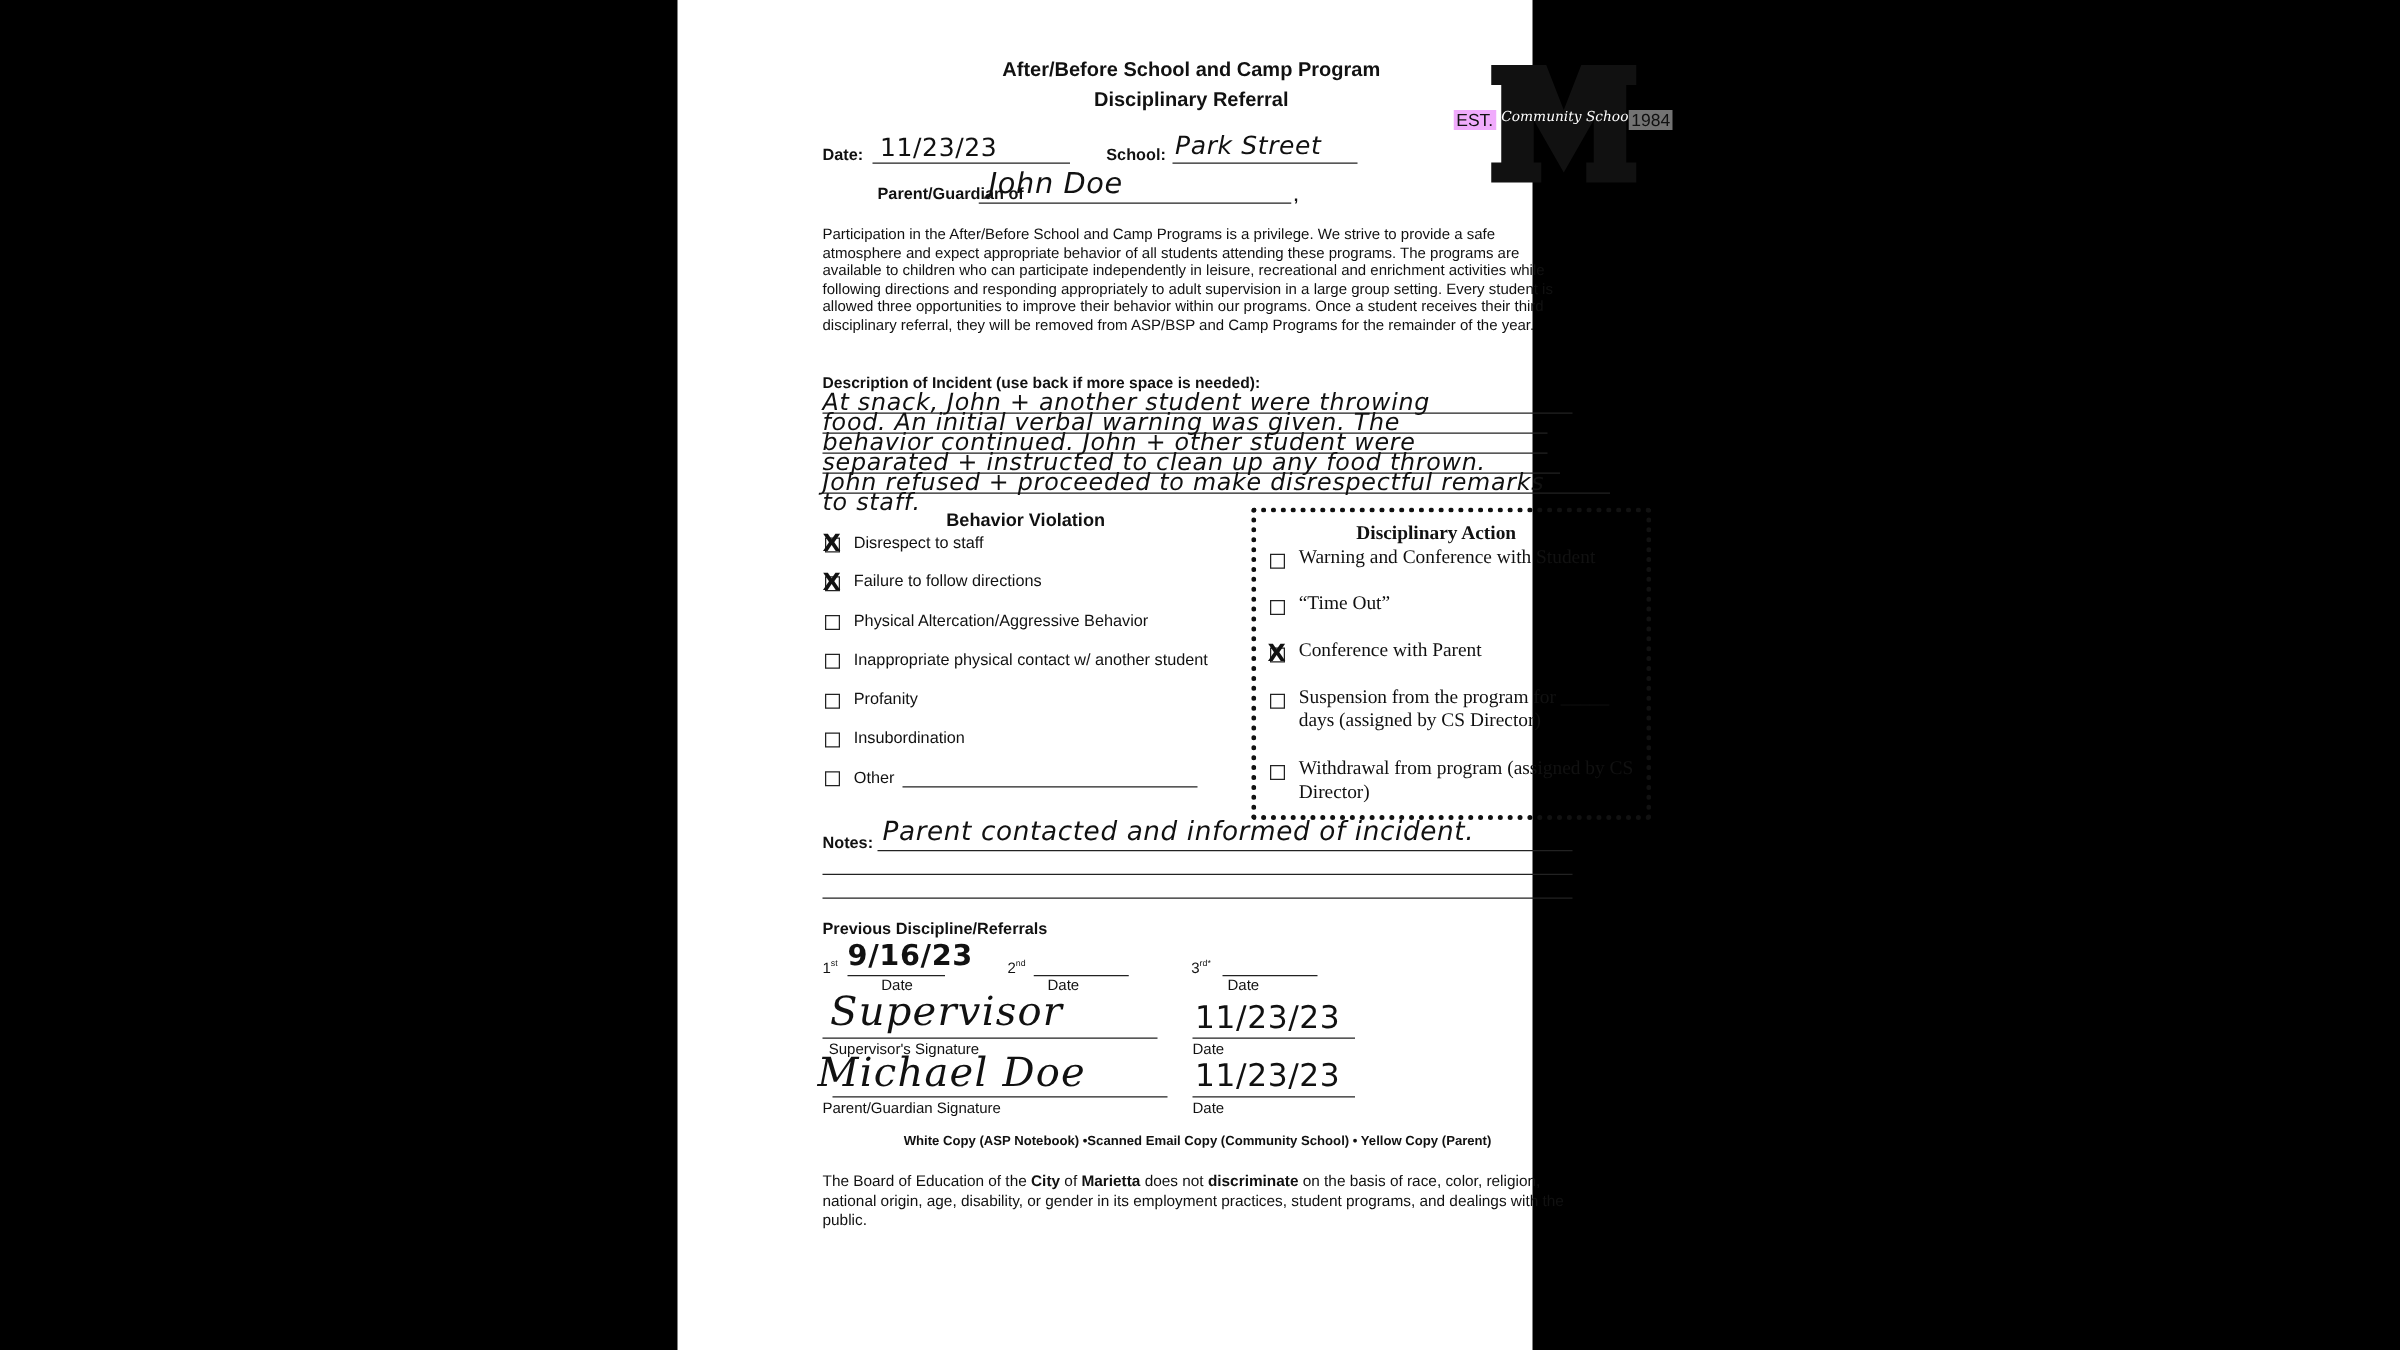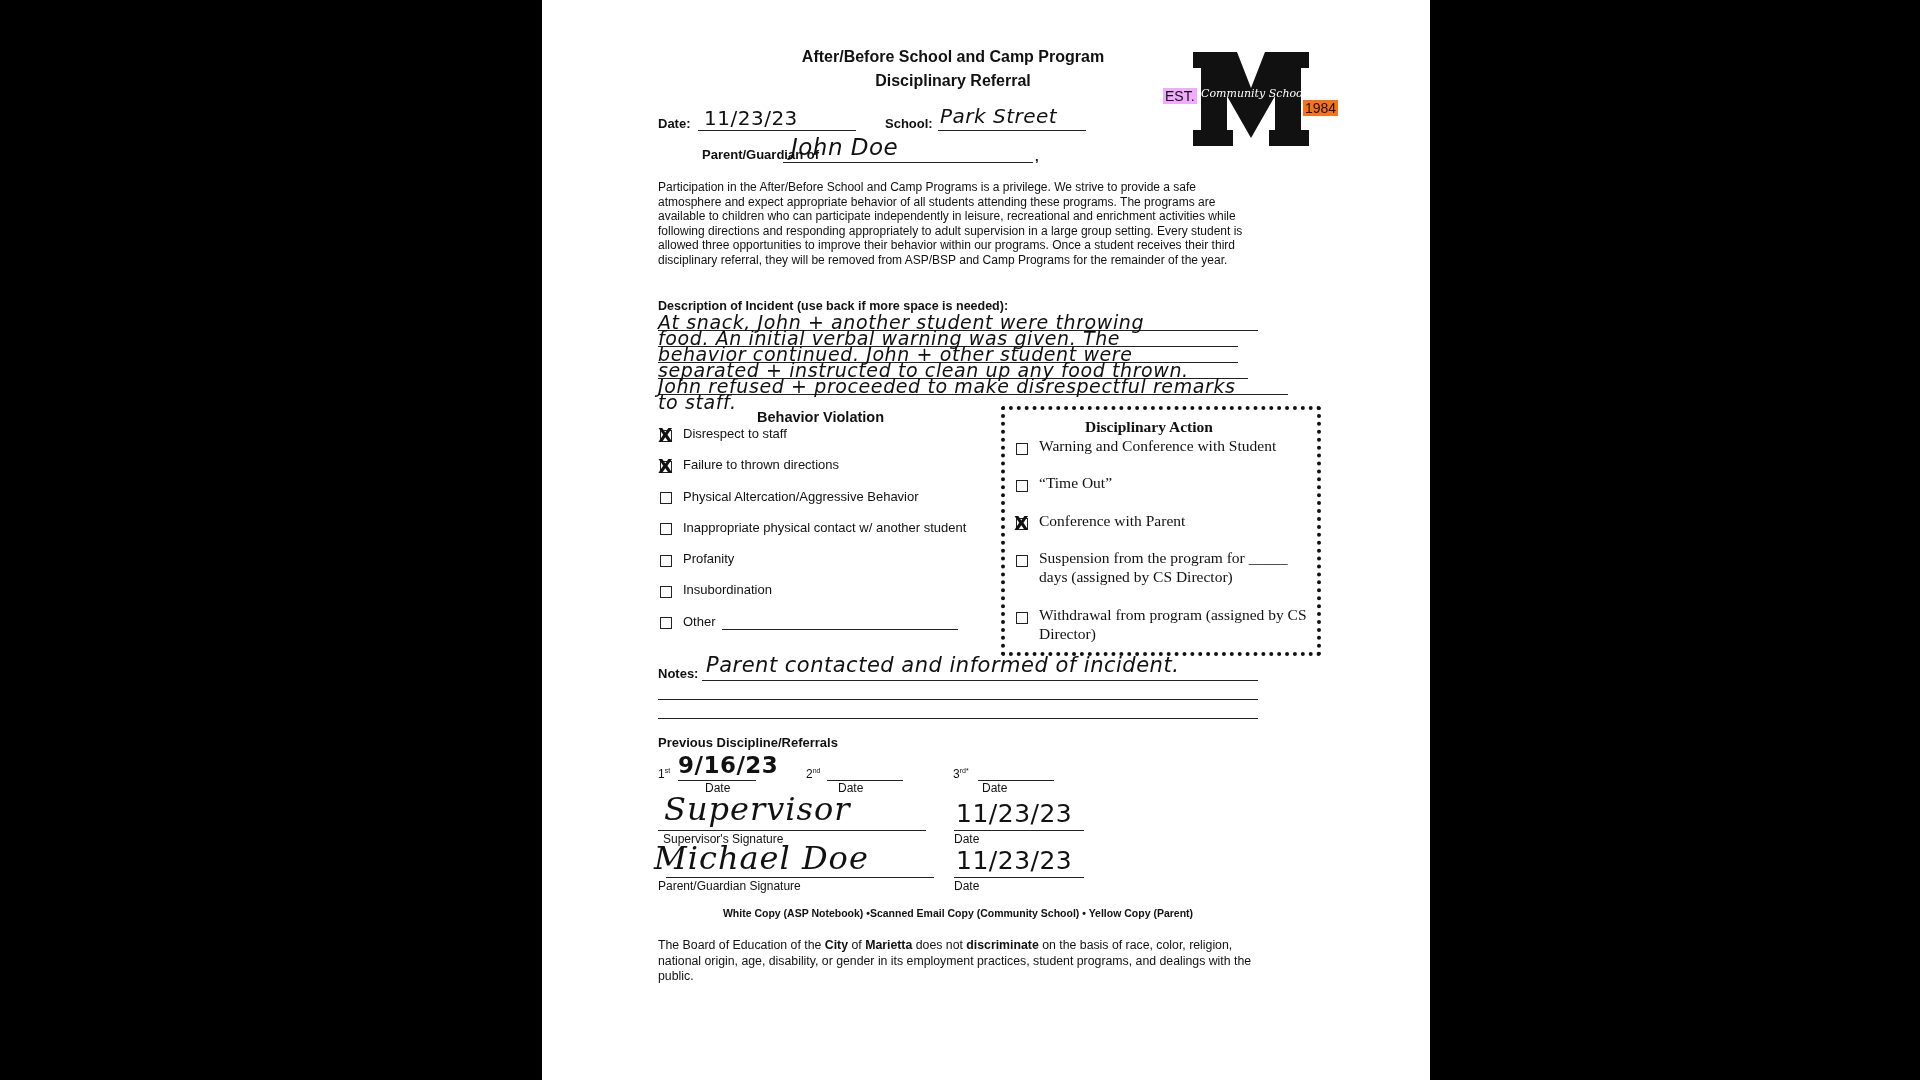"After/Before School and Camp Program" .page { width: 888px -> 684px }
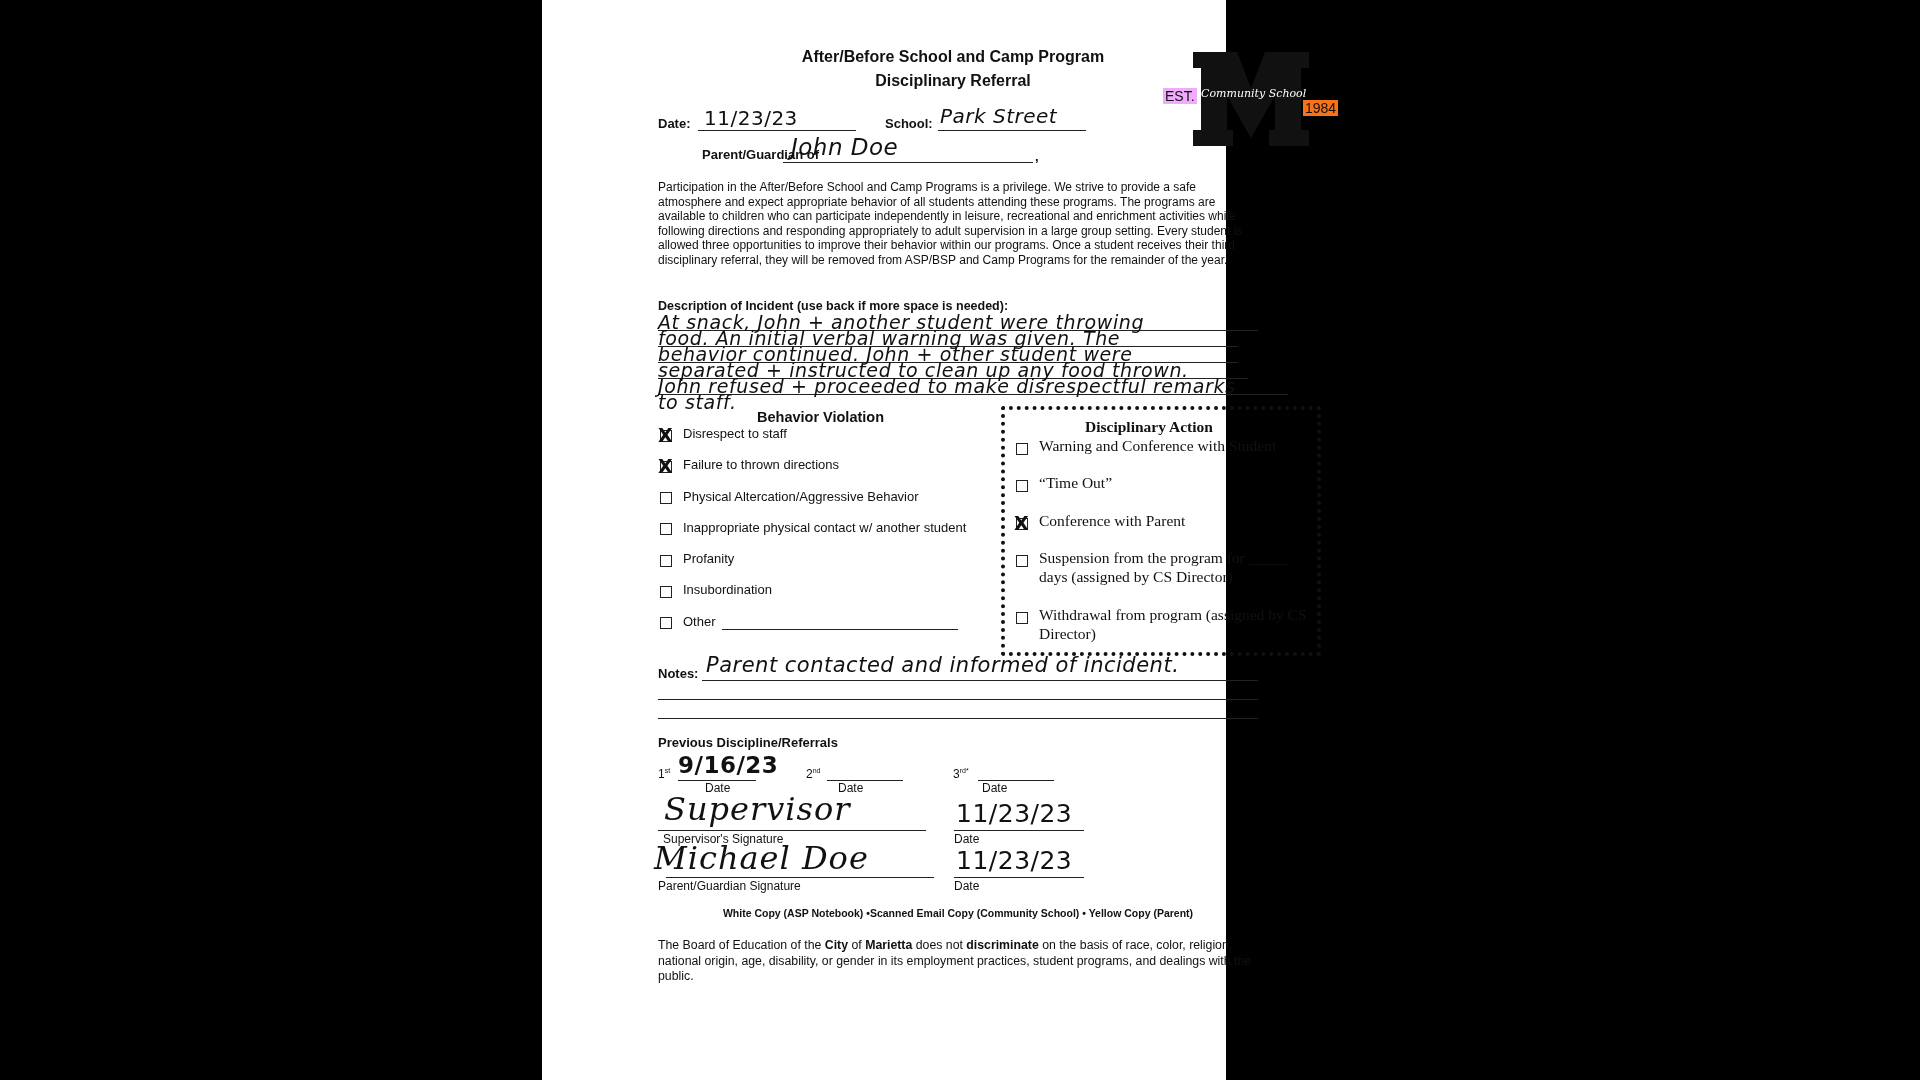"1984" span.abs { background: #f97316 -> #737373; margin-top: 12px -> none }
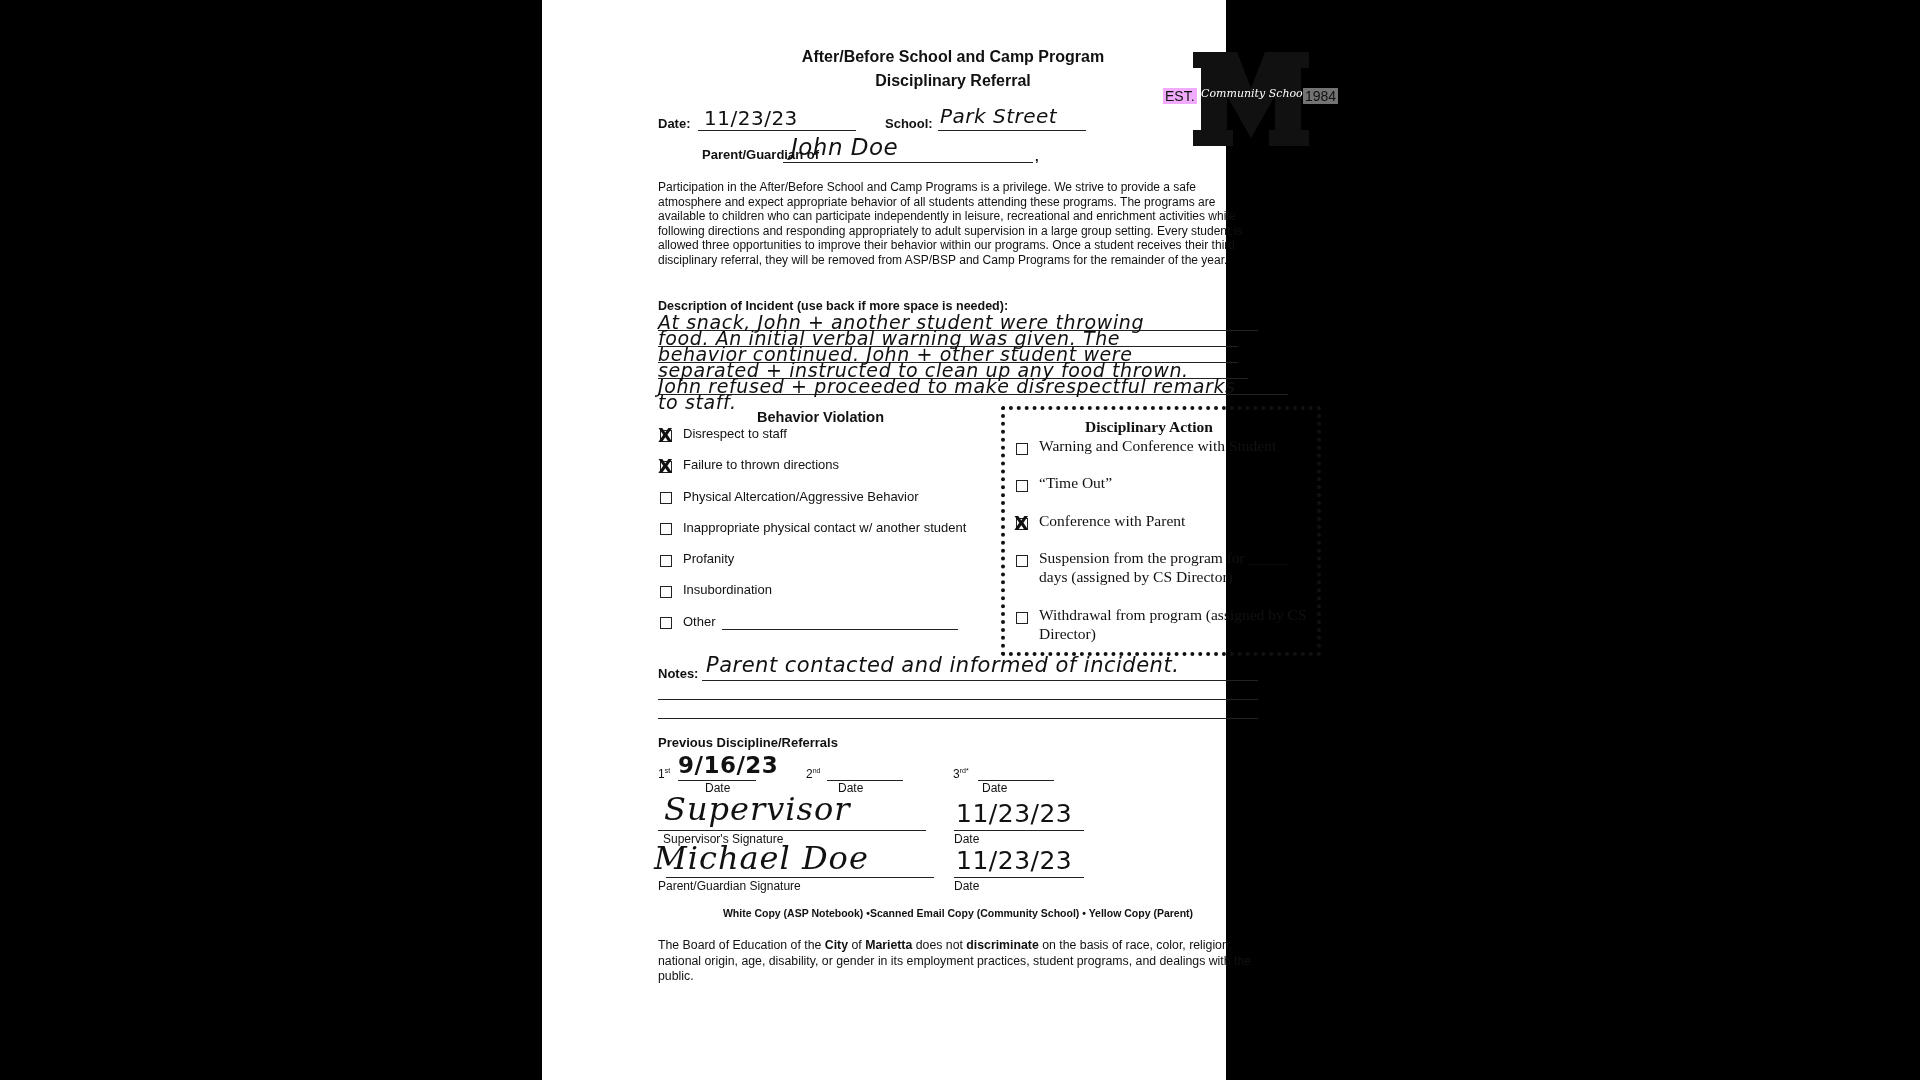"Failure to thrown directions" span.abs { text: thrown -> follow }
